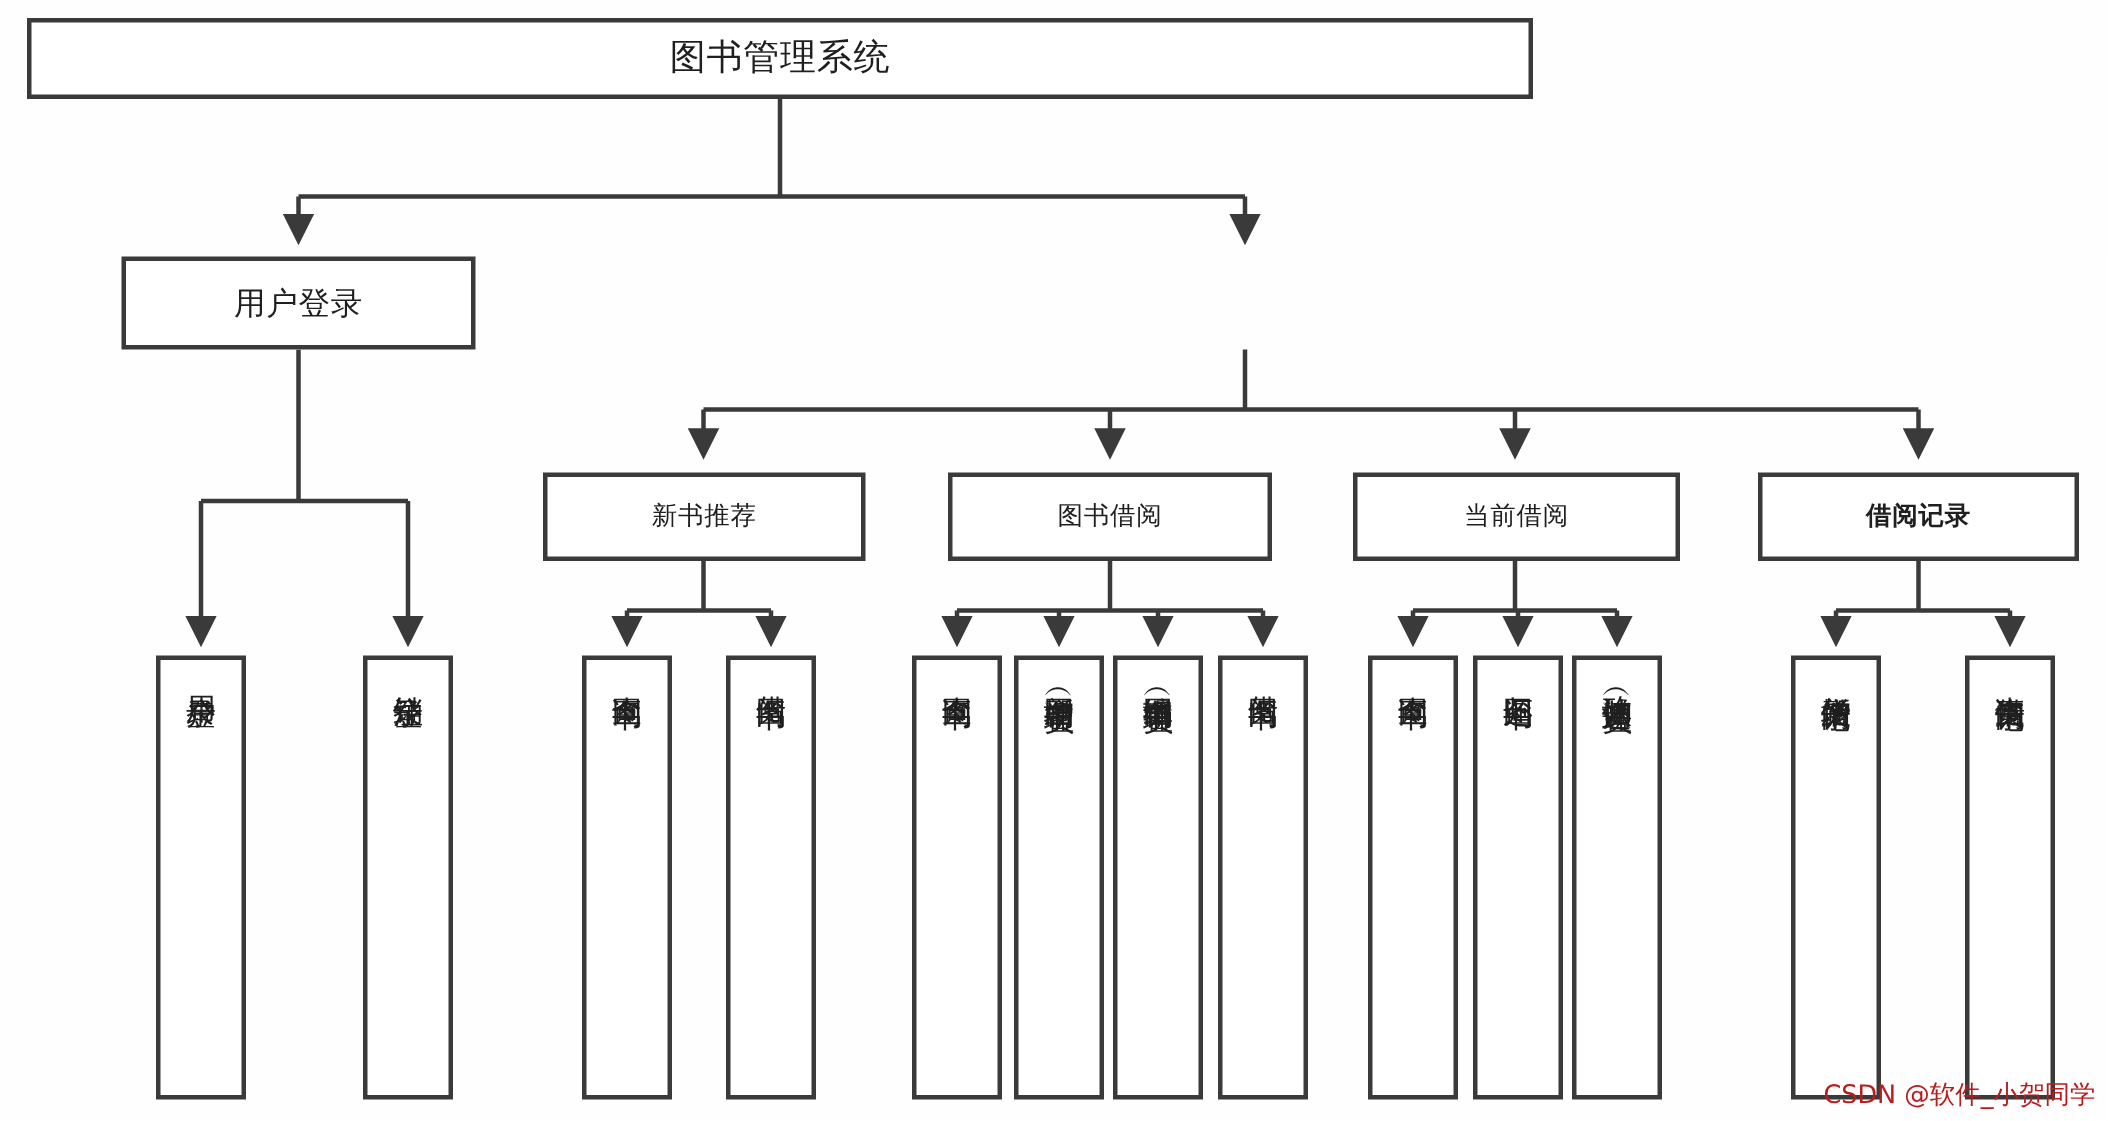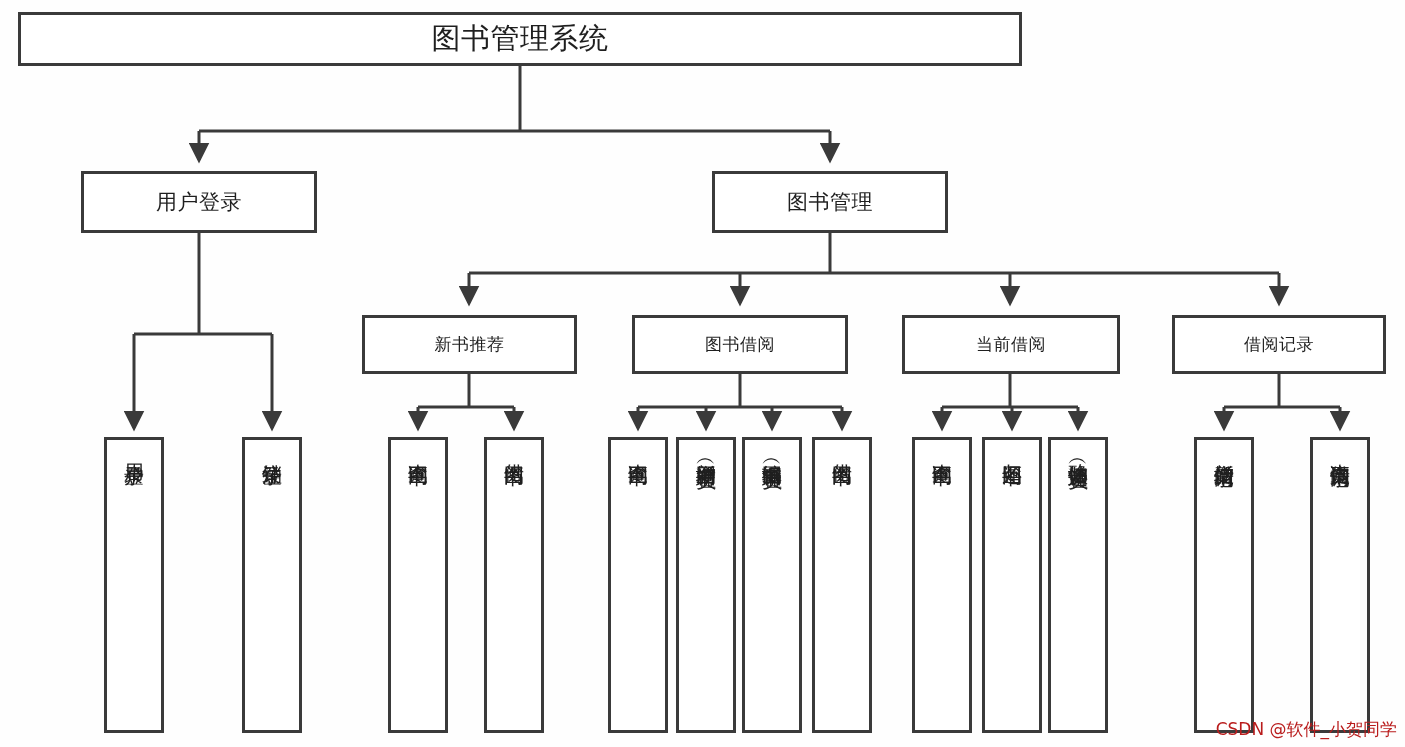"图书管理系统" .node.level0 .label { font-size: 29px -> 24px }
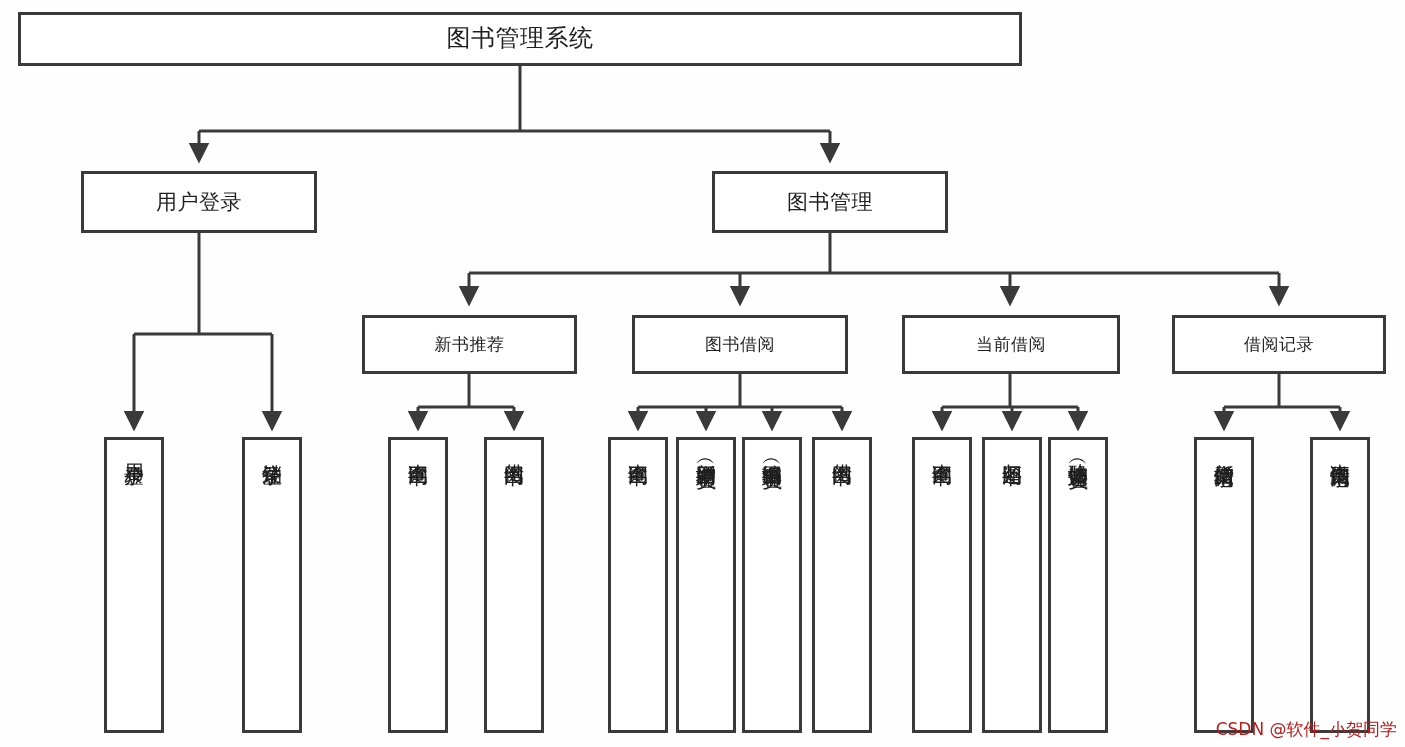"图书管理" div.node { html: <div> <span>图书管理</span> </div> -> none }
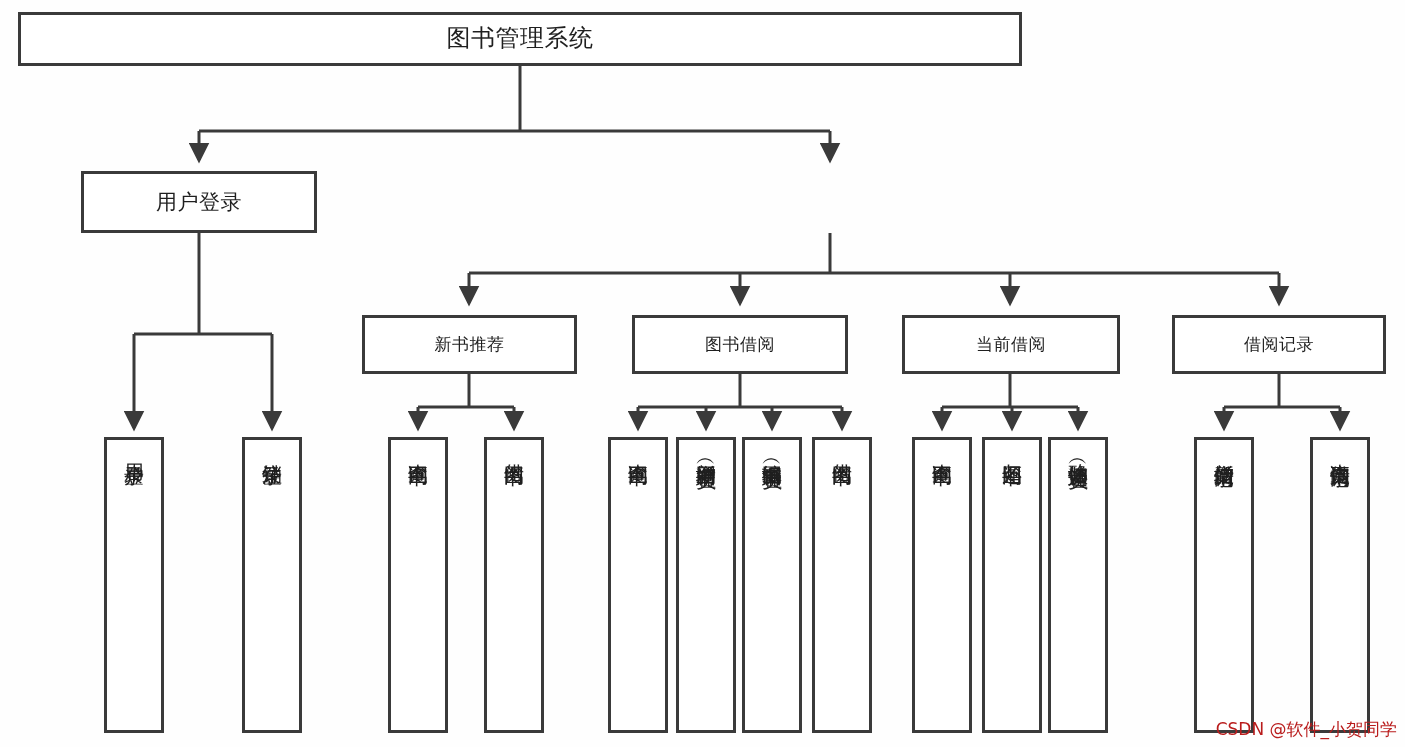"借阅记录" div.node { font-weight: none -> bold }
